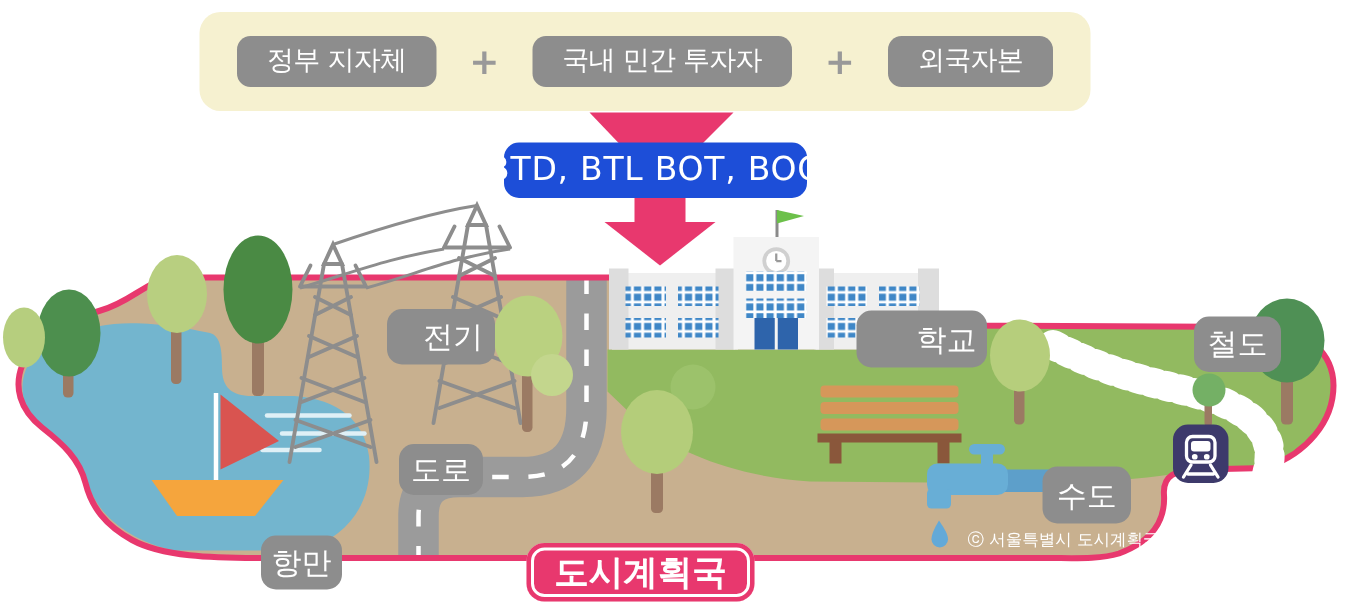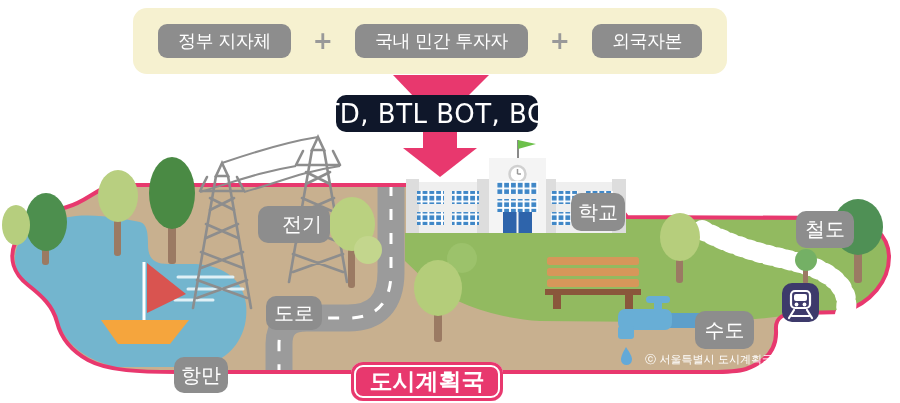"BTD, BTL BOT, BOO" .btd { background: #0f172a -> #1d4ed8; font-size: 26px -> 22px }
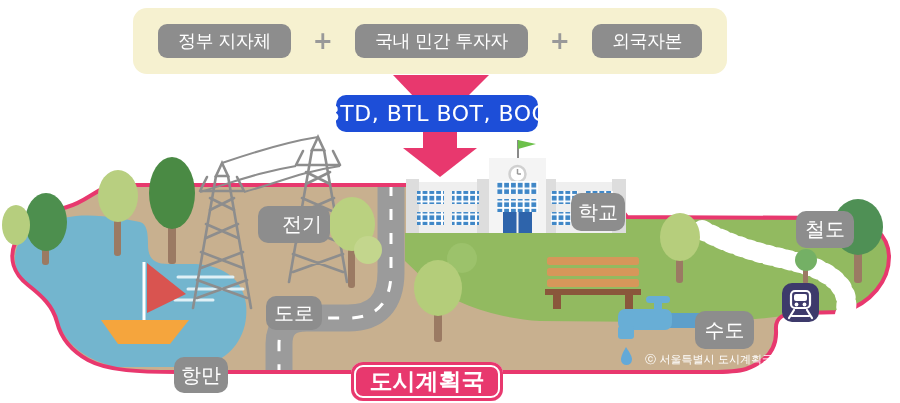"학교" div.tag { padding-left: none -> 33px; top: 193px -> 207px }
